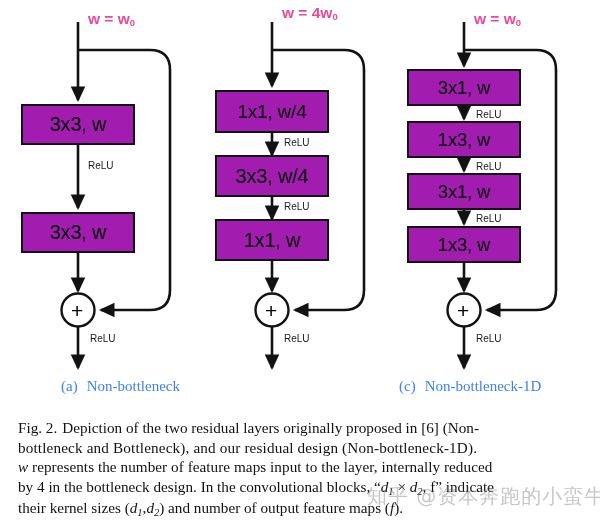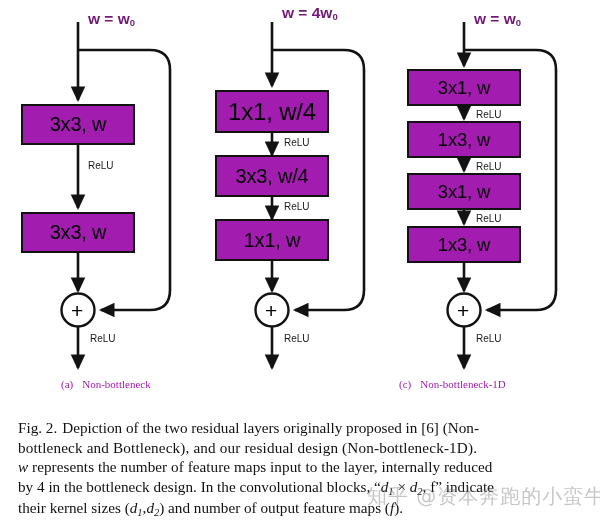"w = w0" .width-label { color: #701a75 -> #ec4899 }
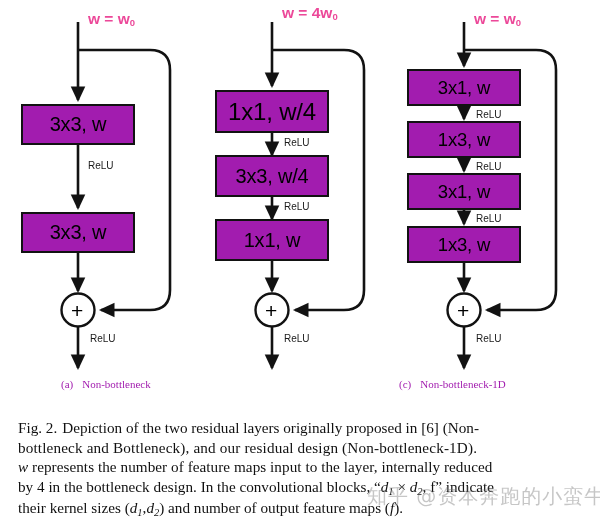"1x1, w/4" div.conv-block { font-size: 24px -> 19px }
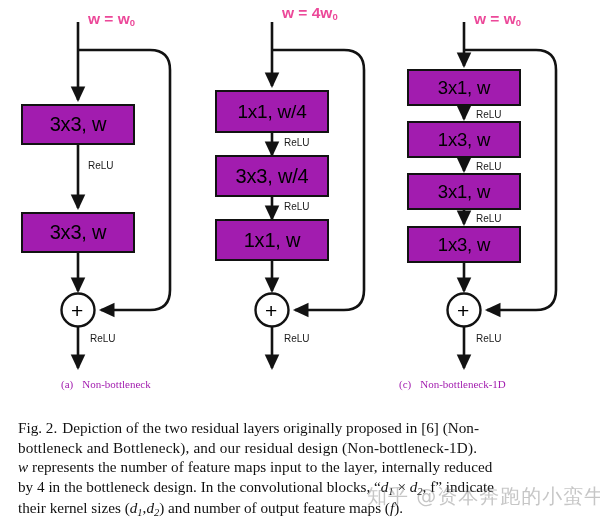"(a) Non-bottleneck" .subcaption { color: #a21caf -> #3b82f6; font-size: 11px -> 15px }
